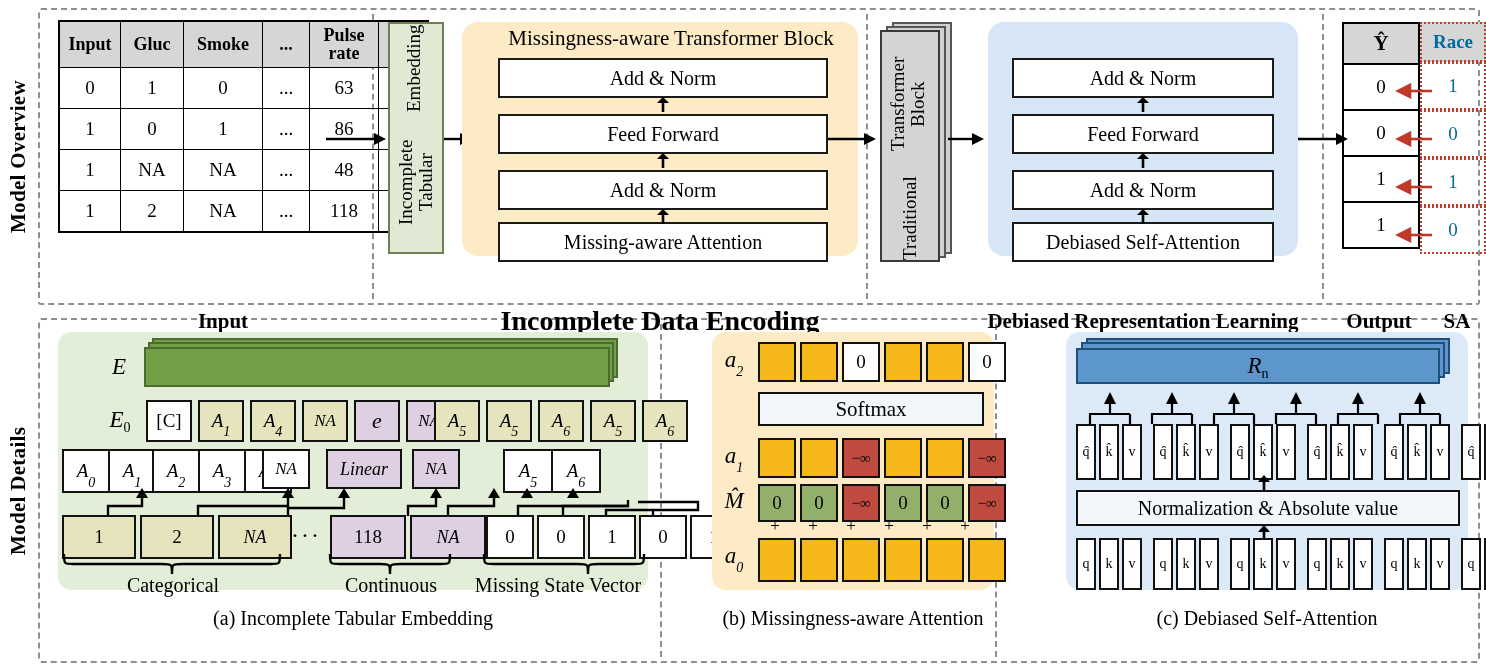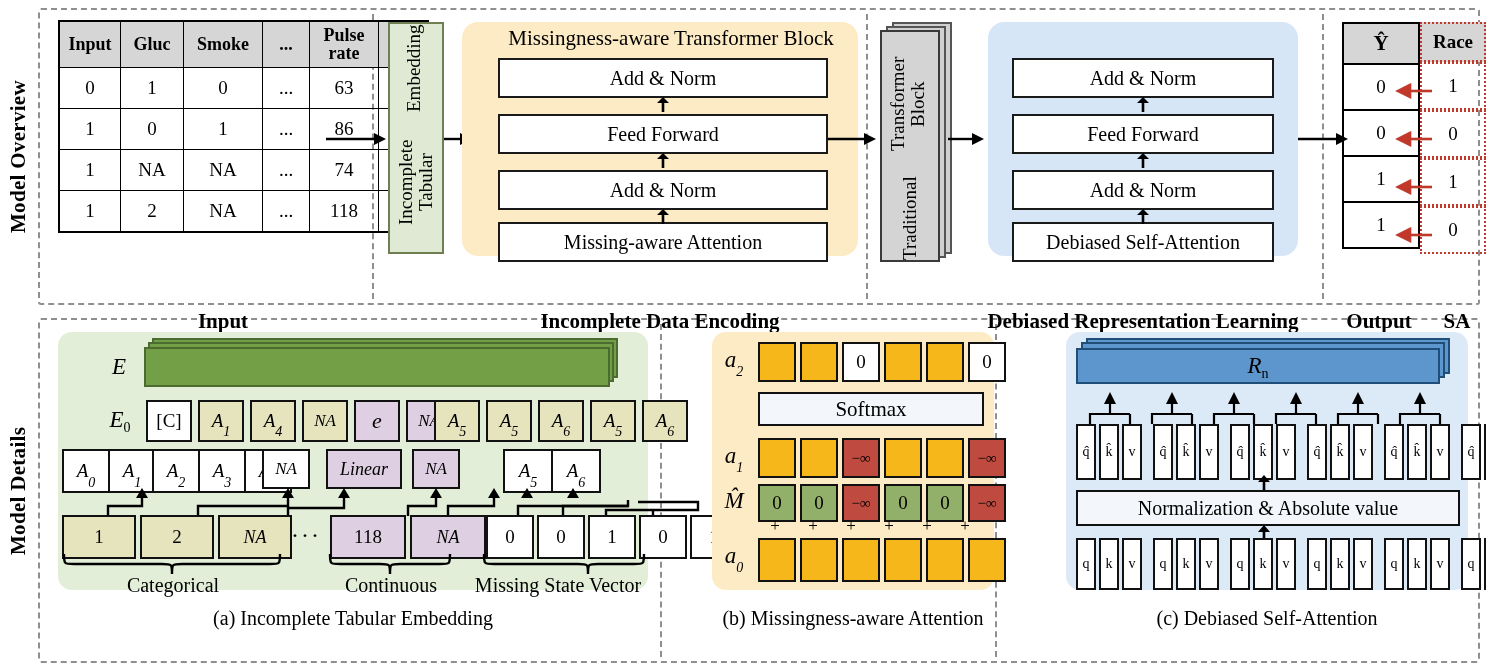"Race" .satbl td,.satbl th { color: #000000 -> #0369a1 }
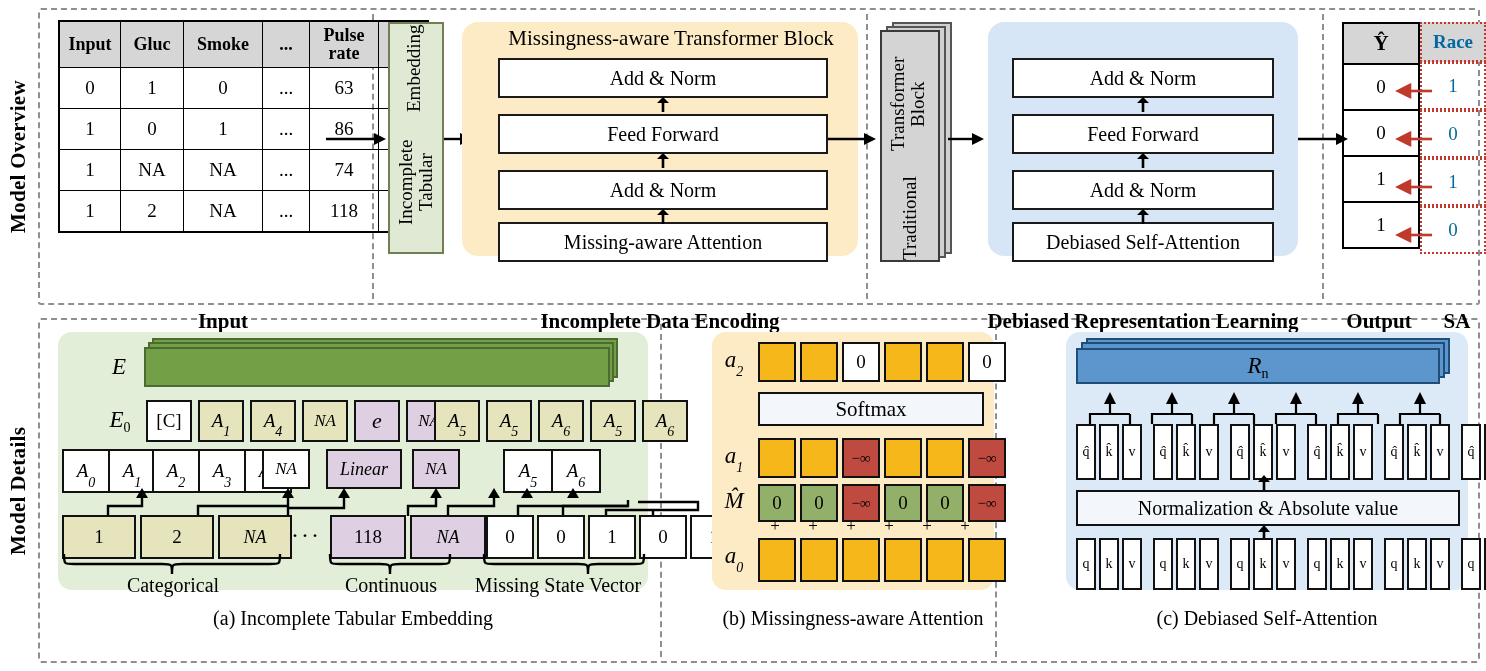"74" td { text: 74 -> 48 }
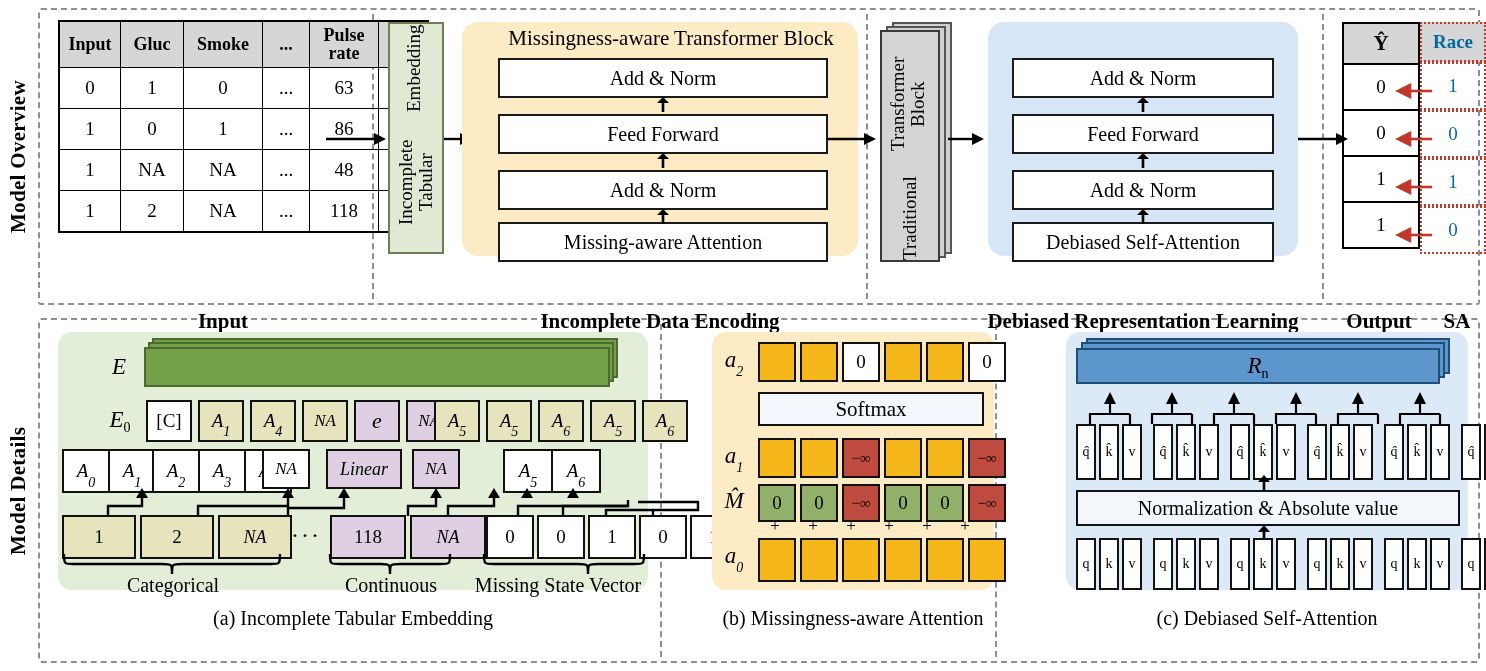"Incomplete Data Encoding" div.abs { font-size: 21px -> 28px }
